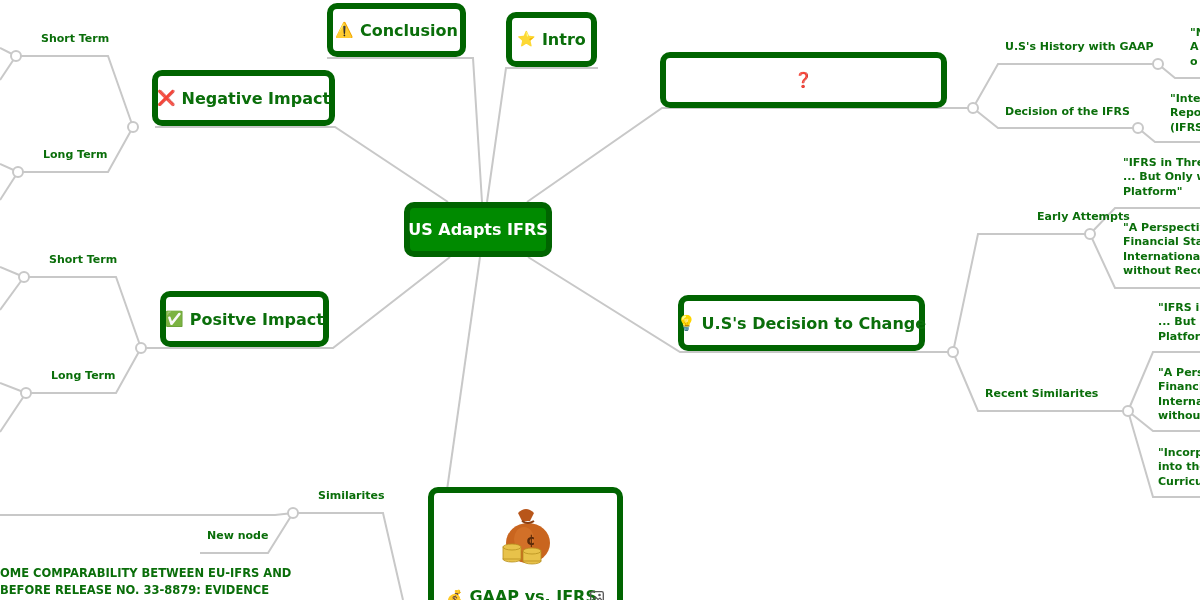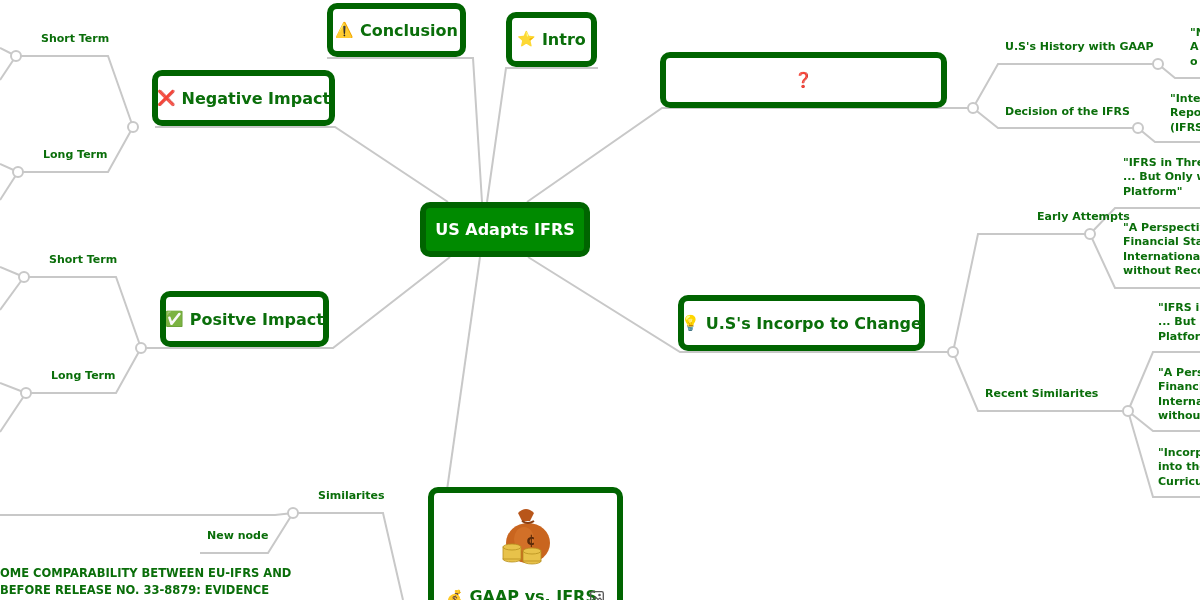"US Adapts IFRS" div.central { margin-left: 16px -> none; width: 170px -> 148px }
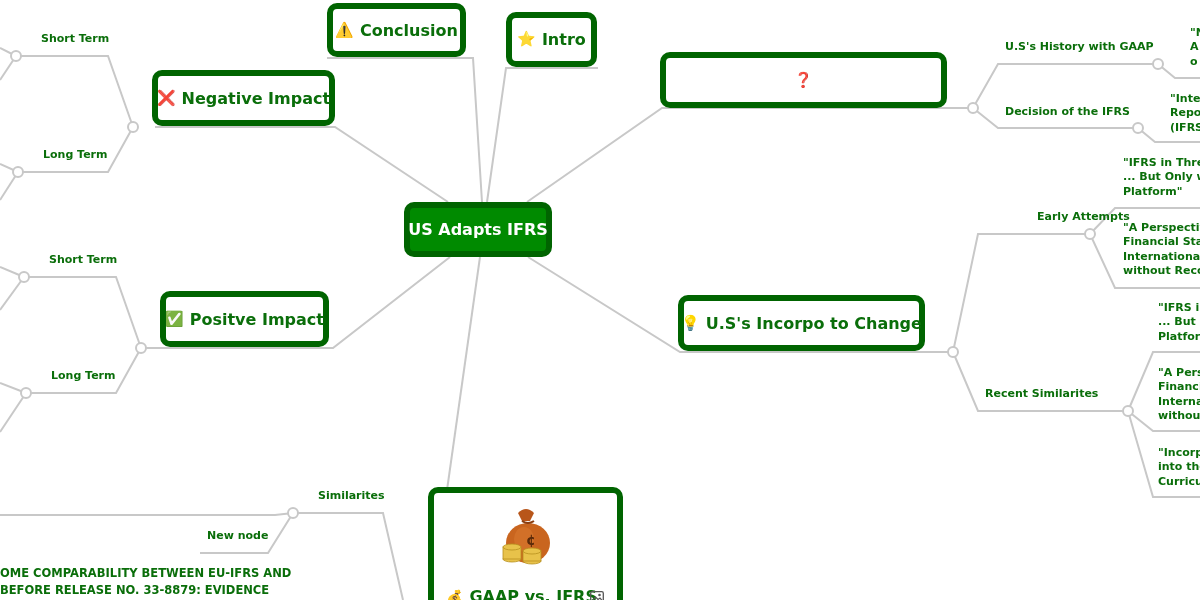"U.S's Incorpo to Change" span { text: Incorpo -> Decision }
